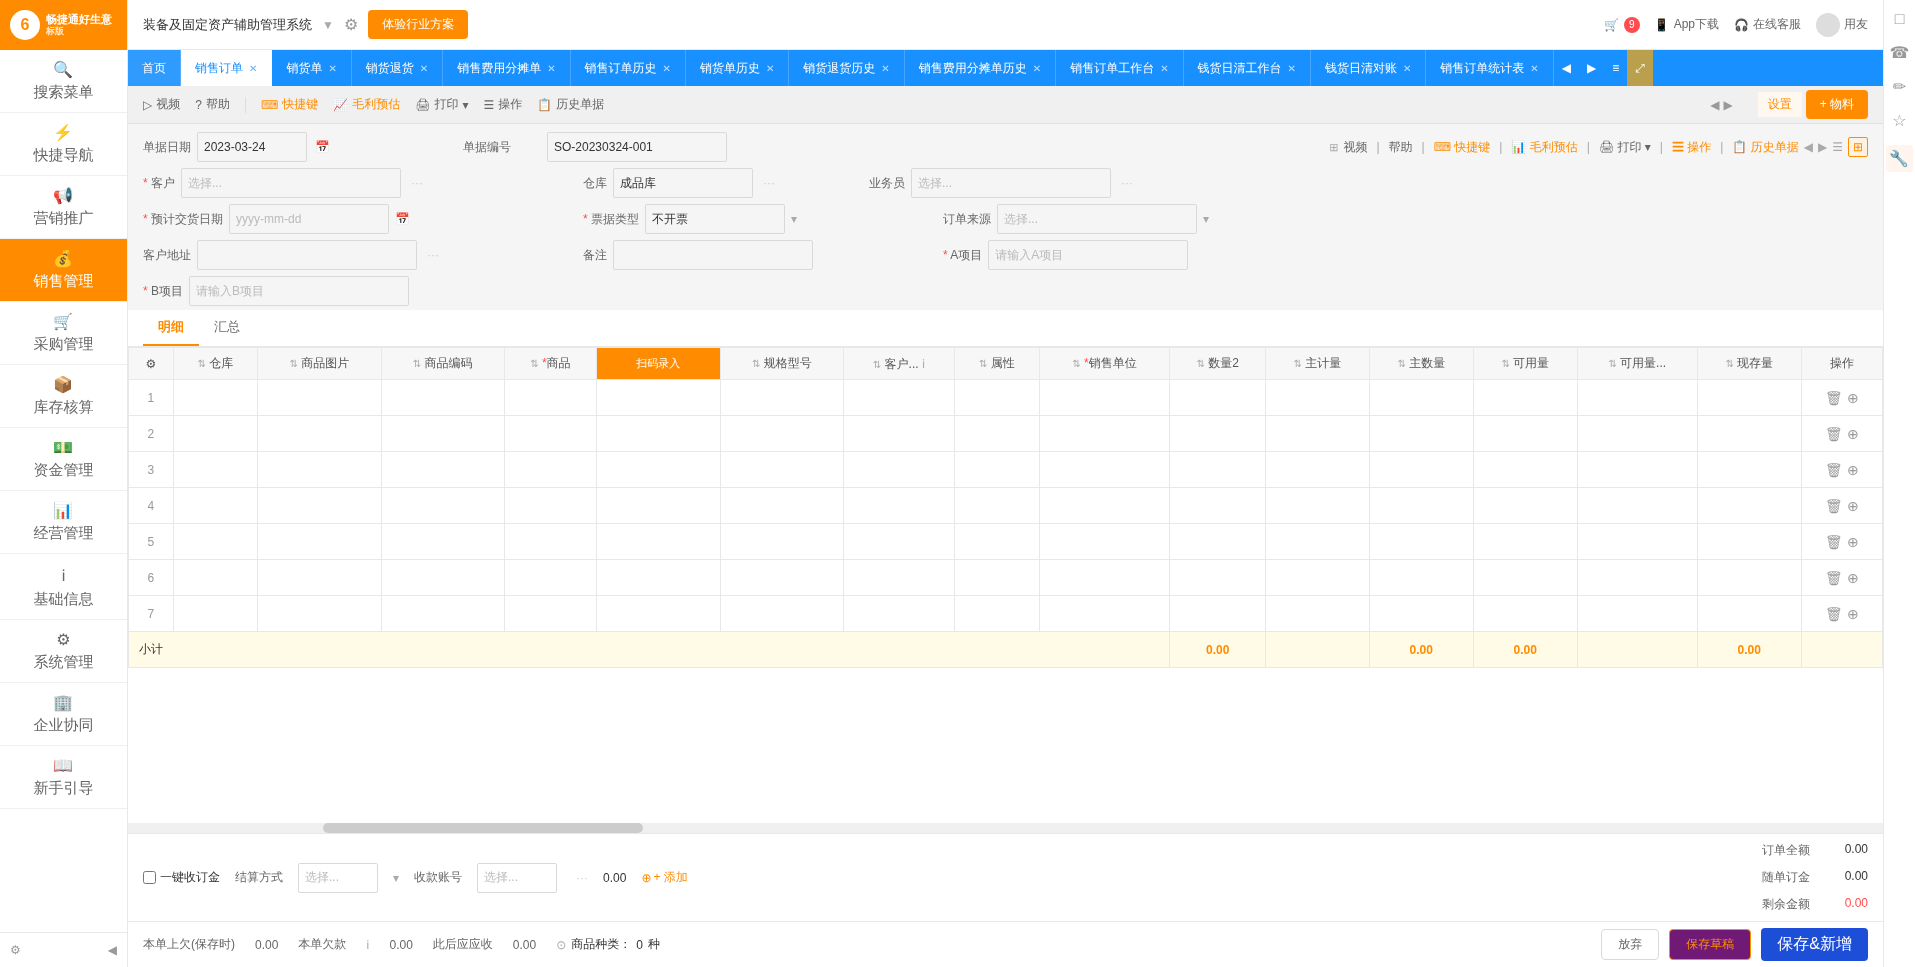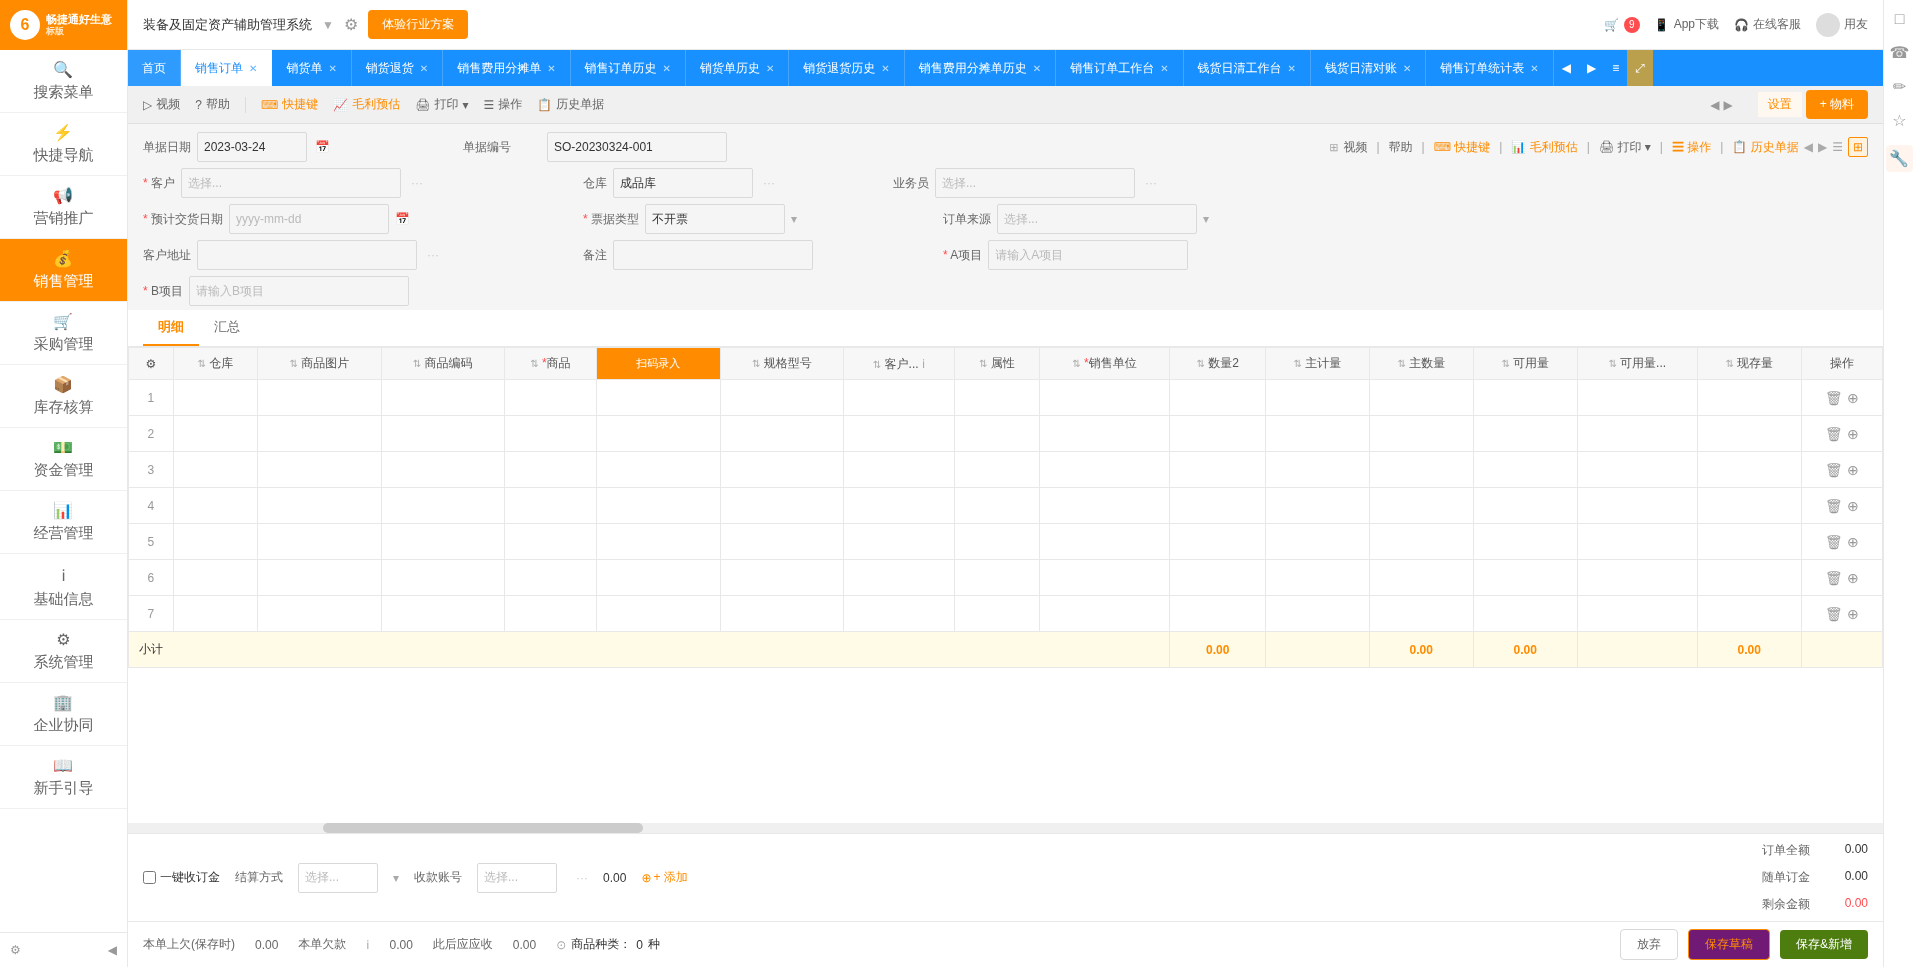"业务员" div { margin-left: 60px -> 36px }
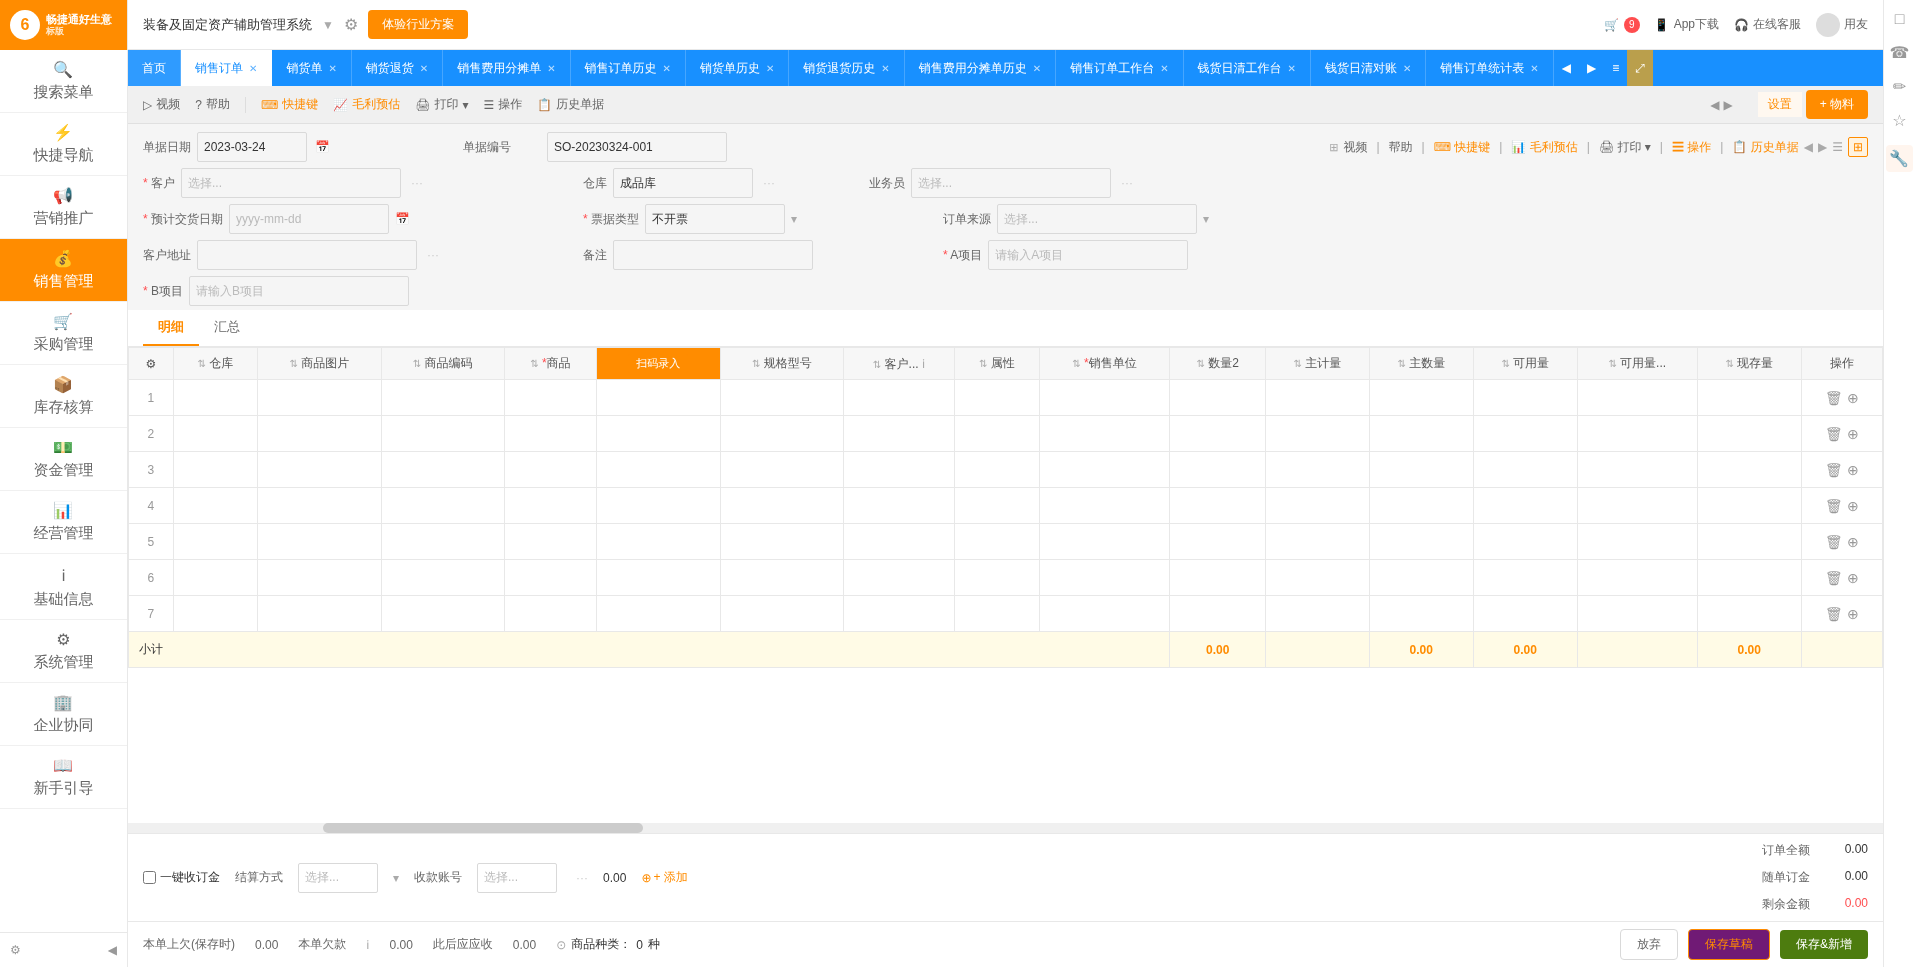"保存&新增" .btn-save { background: #4d7c0f -> #1d4ed8; font-size: 12px -> 16px }
